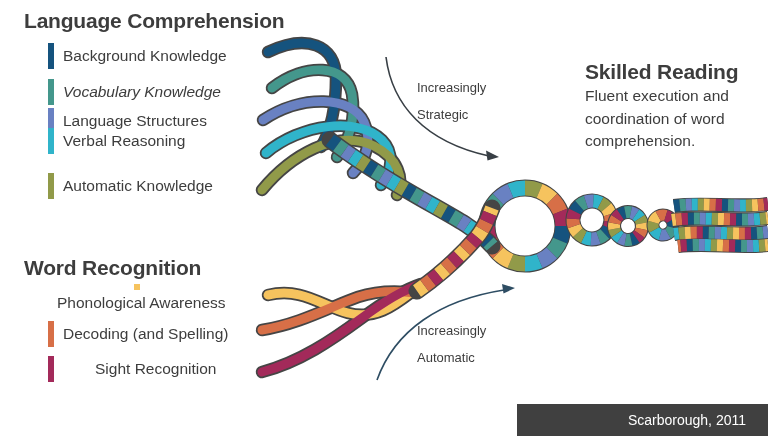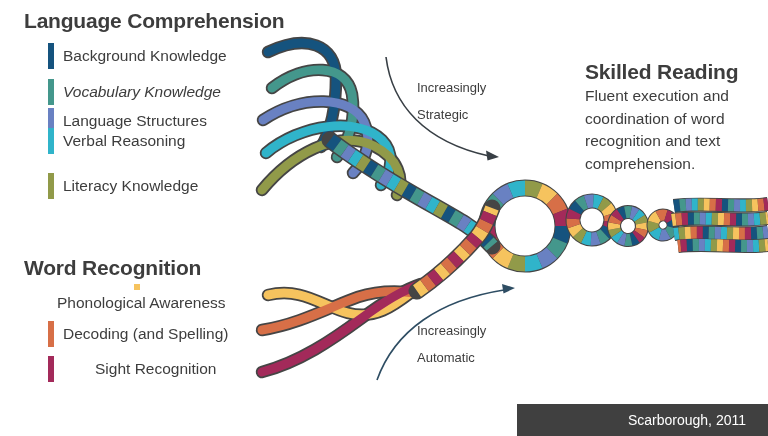"recognition and text" div { html: <div>recognition and text</div> -> none }
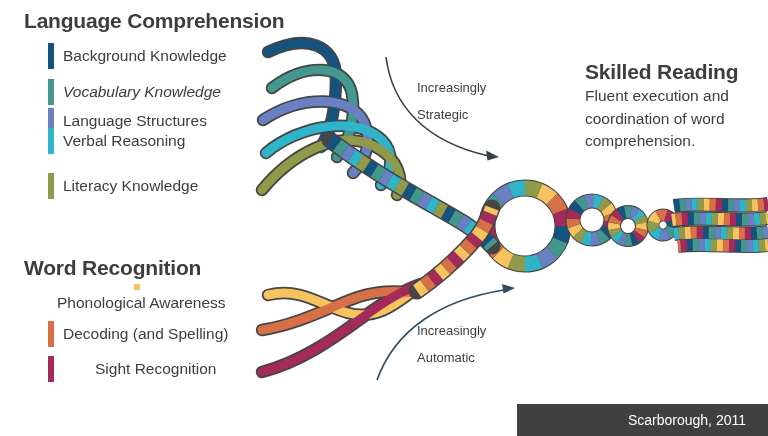"Literacy Knowledge" span.legend-label { text: Literacy -> Automatic }
